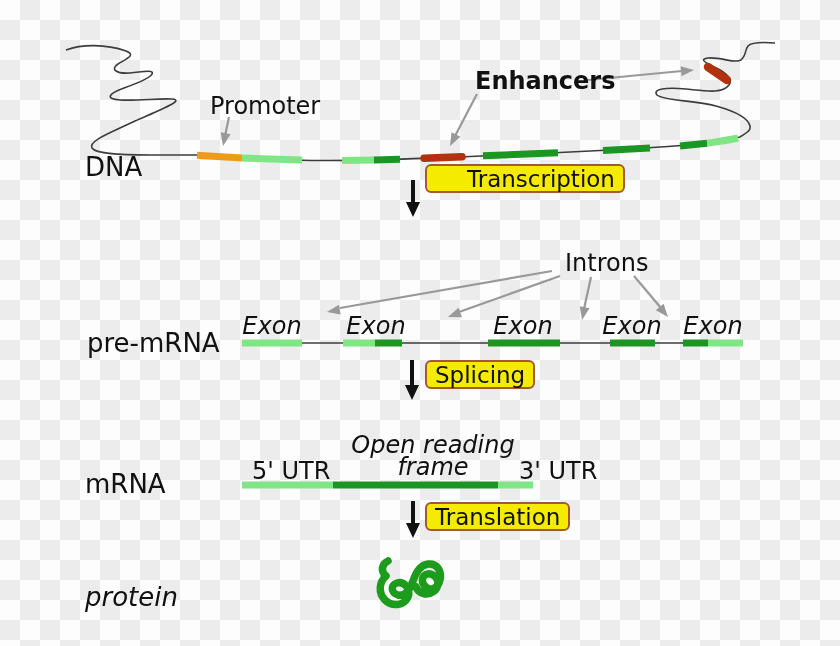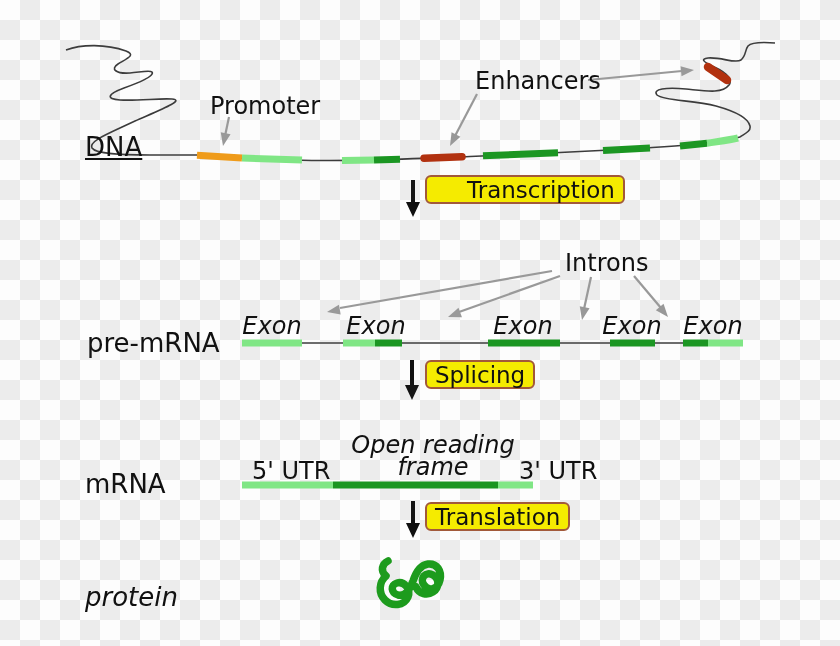"Enhancers" div.lbl { font-weight: none -> bold }
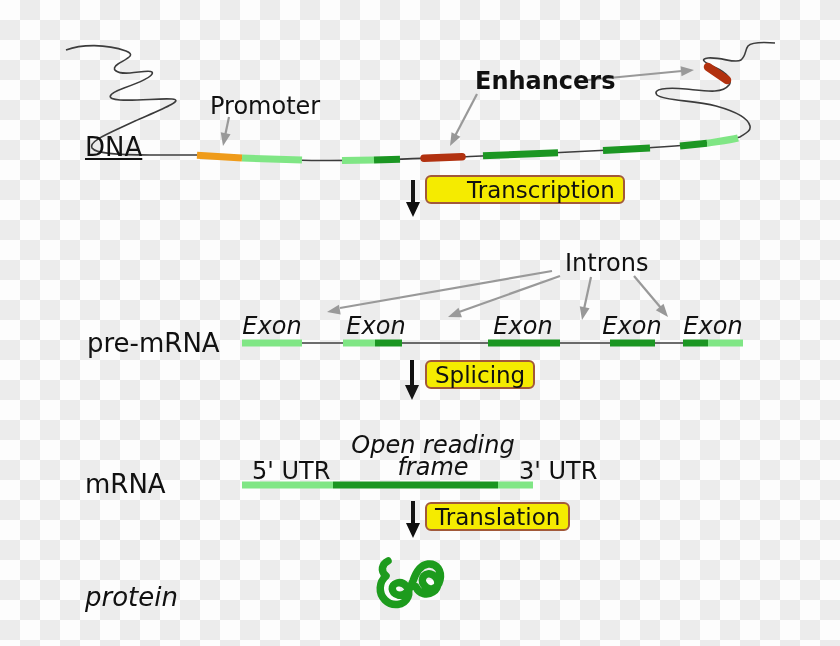"DNA" div.lbl { text-decoration: underline -> none; top: 134px -> 154px }
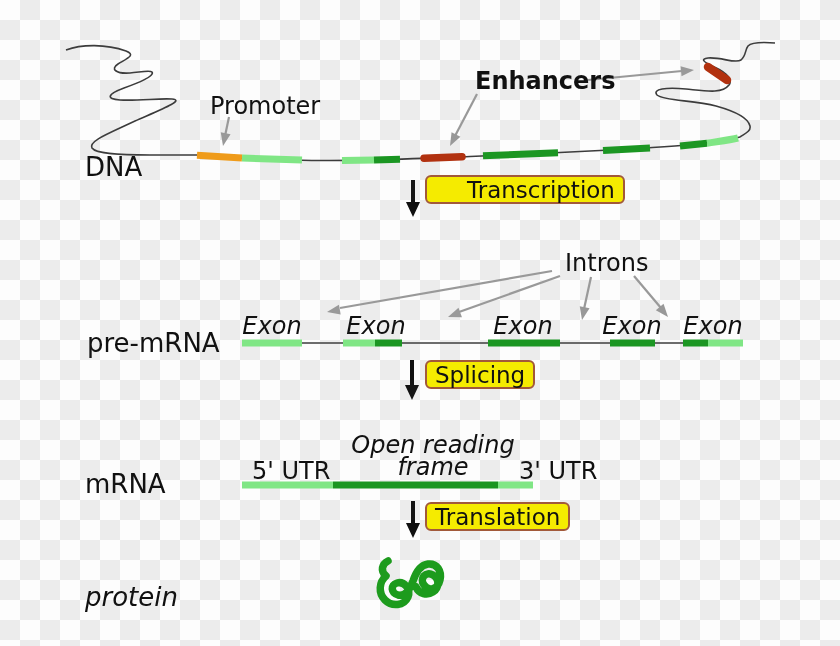"Transcription" div.hl { top: 175px -> 164px }
